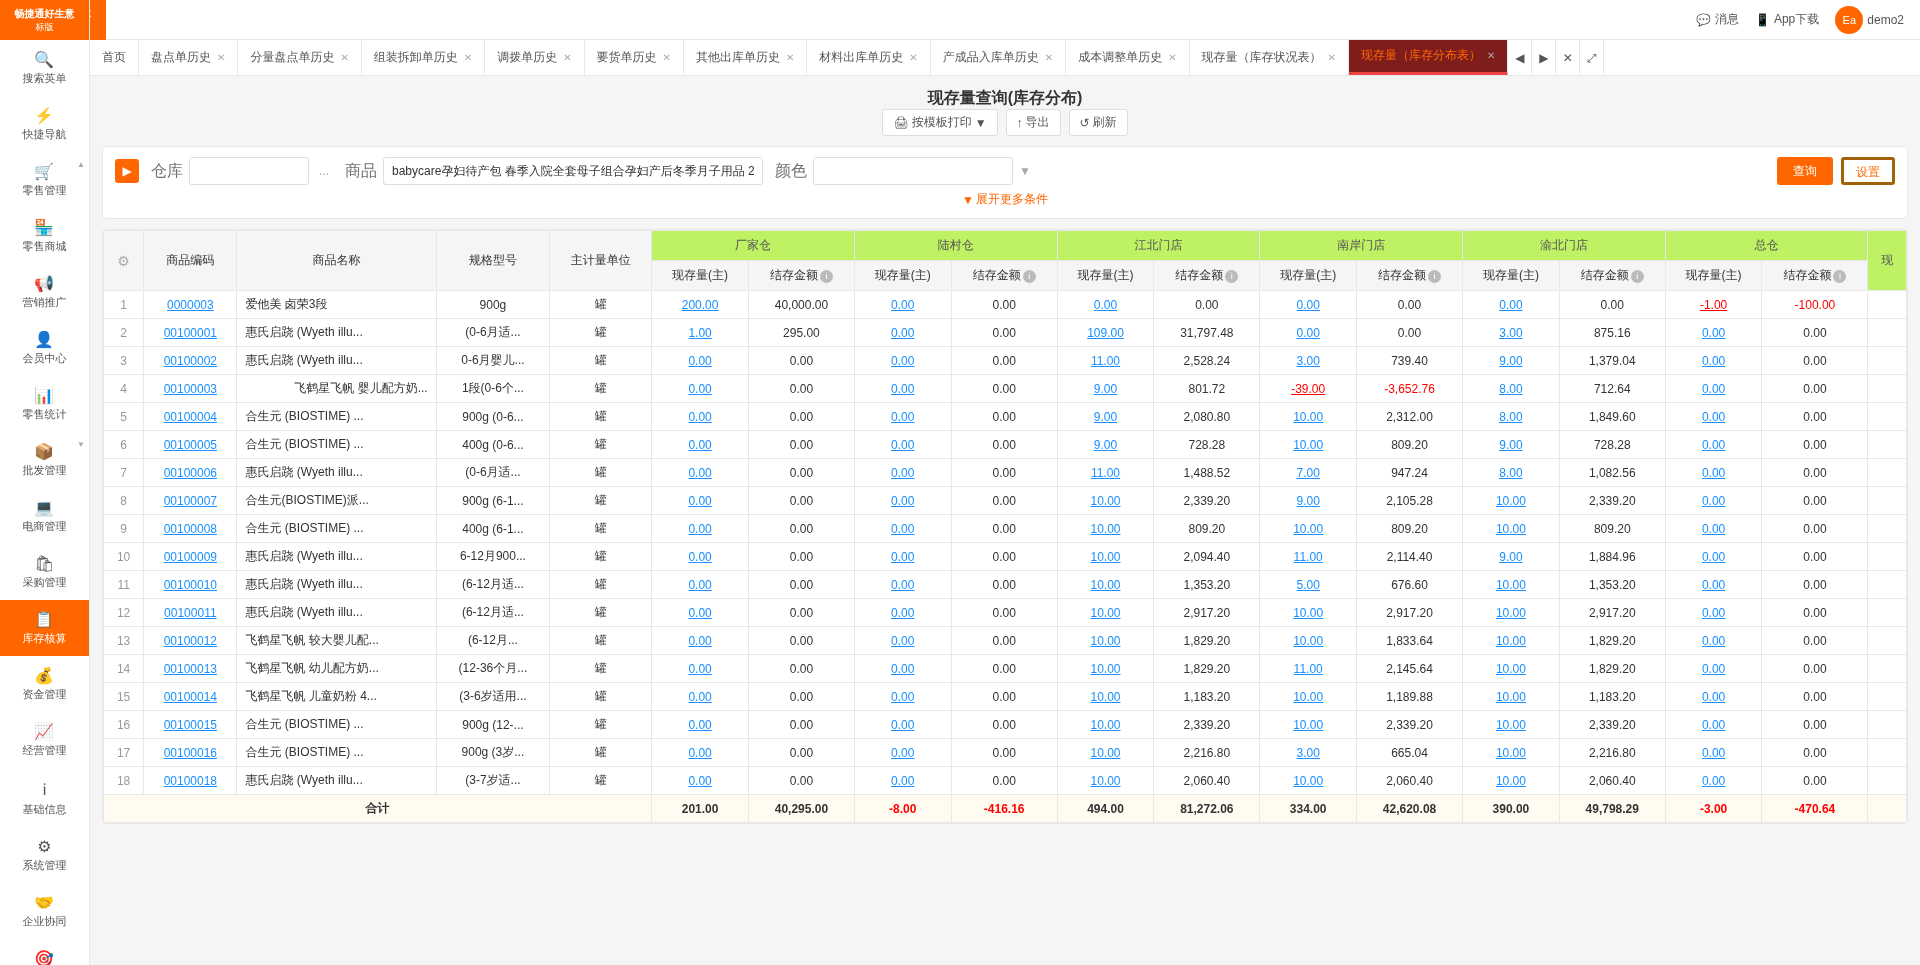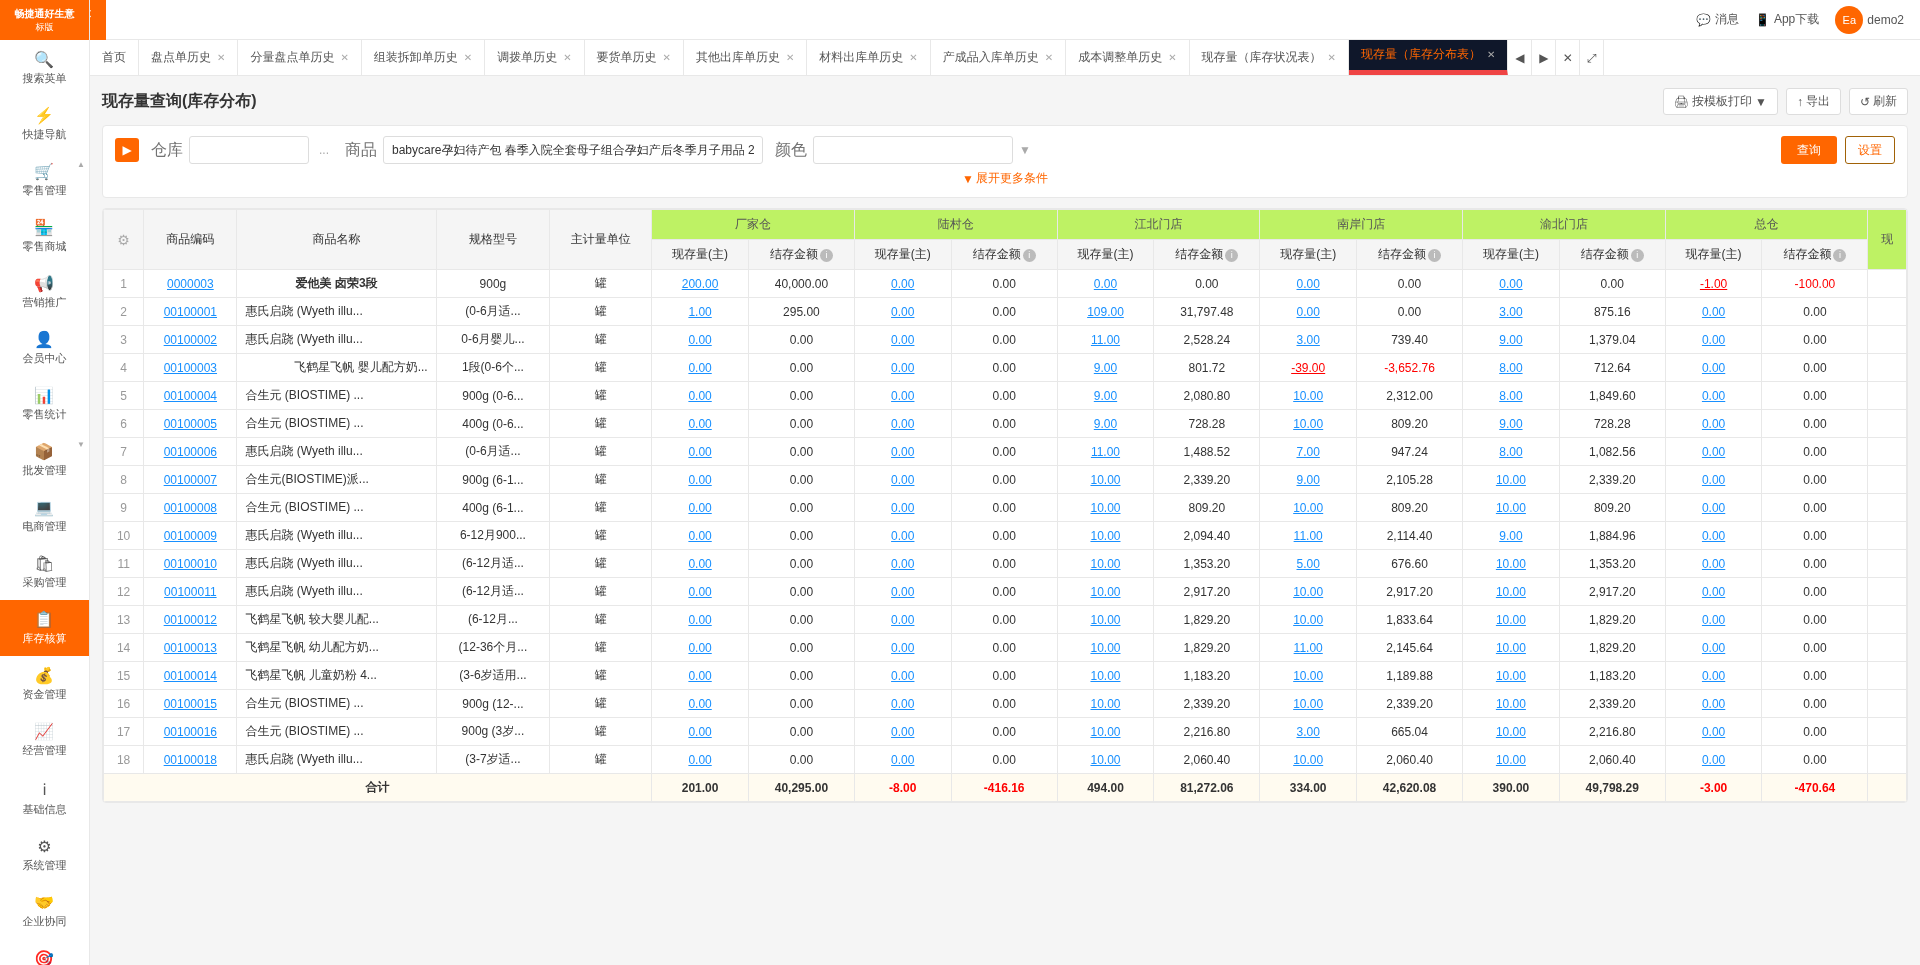"现存量（库存分布表）" .tab-item.active { background: #0f172a -> #7f1d1d; border-bottom: 6px solid #ef4444 -> 4px solid #ef4444 }
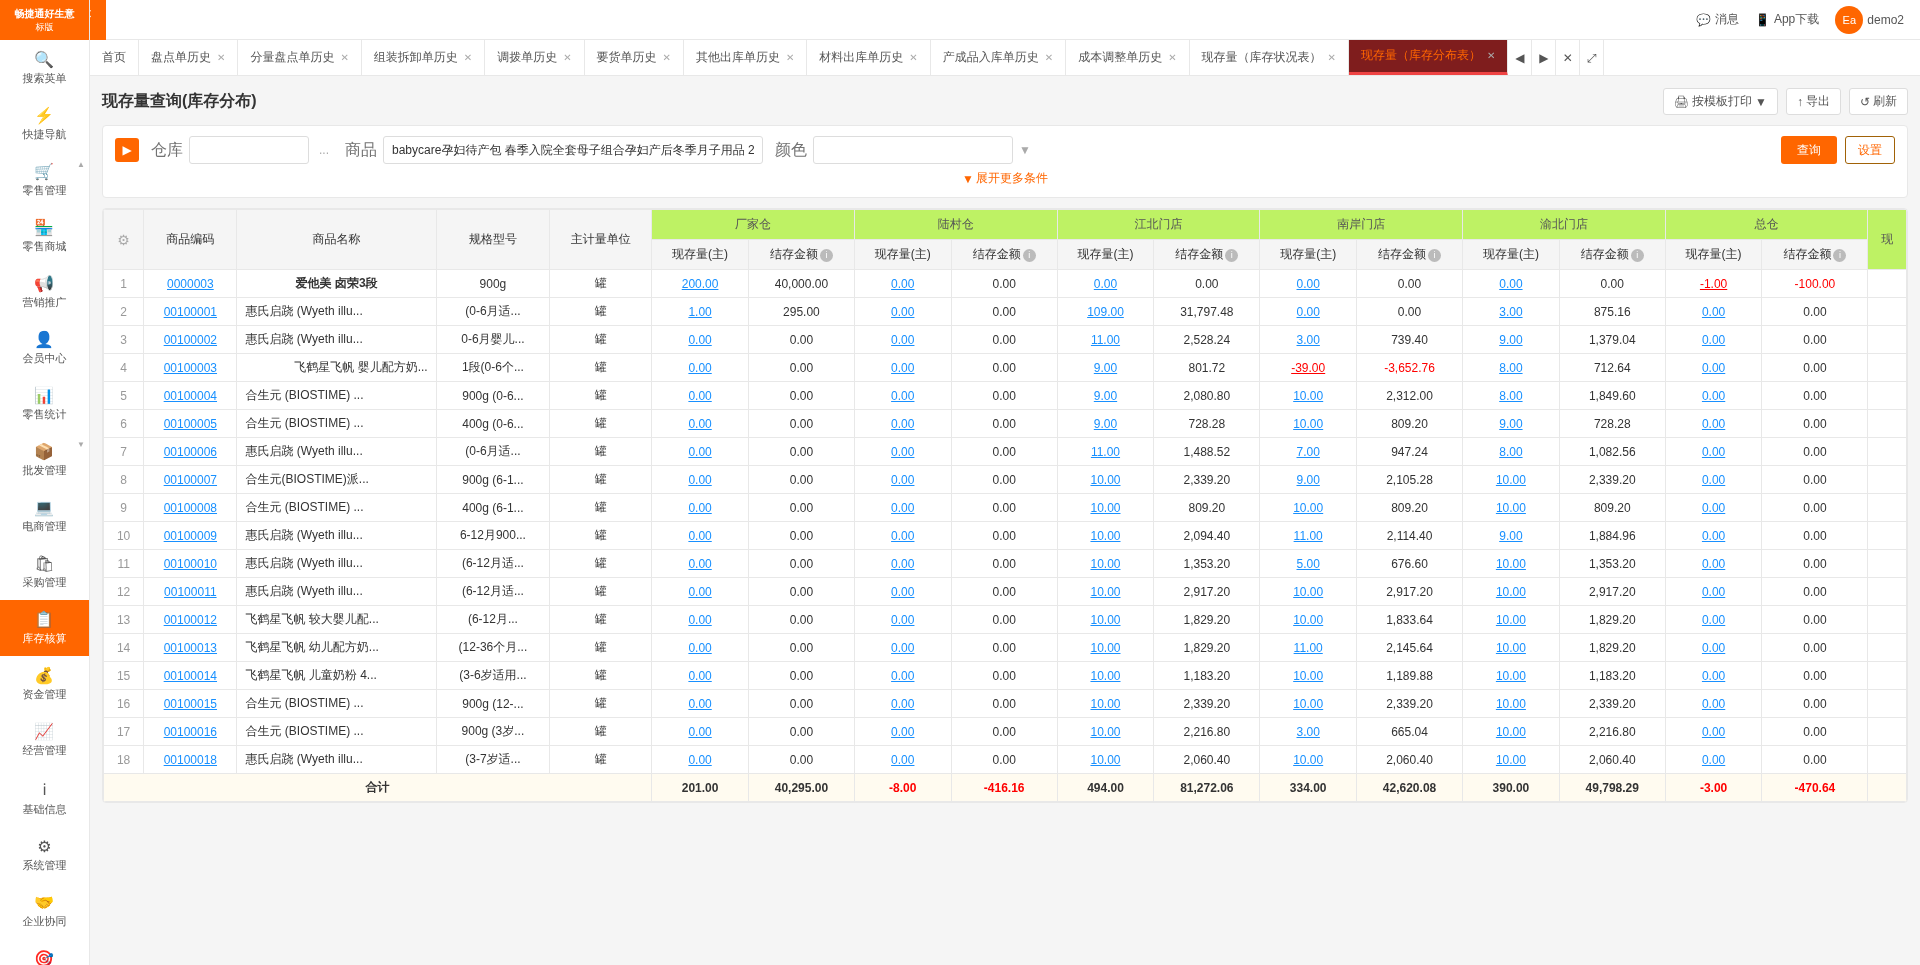"现存量查询(库存分布)" .page-header { flex-direction: none -> column }
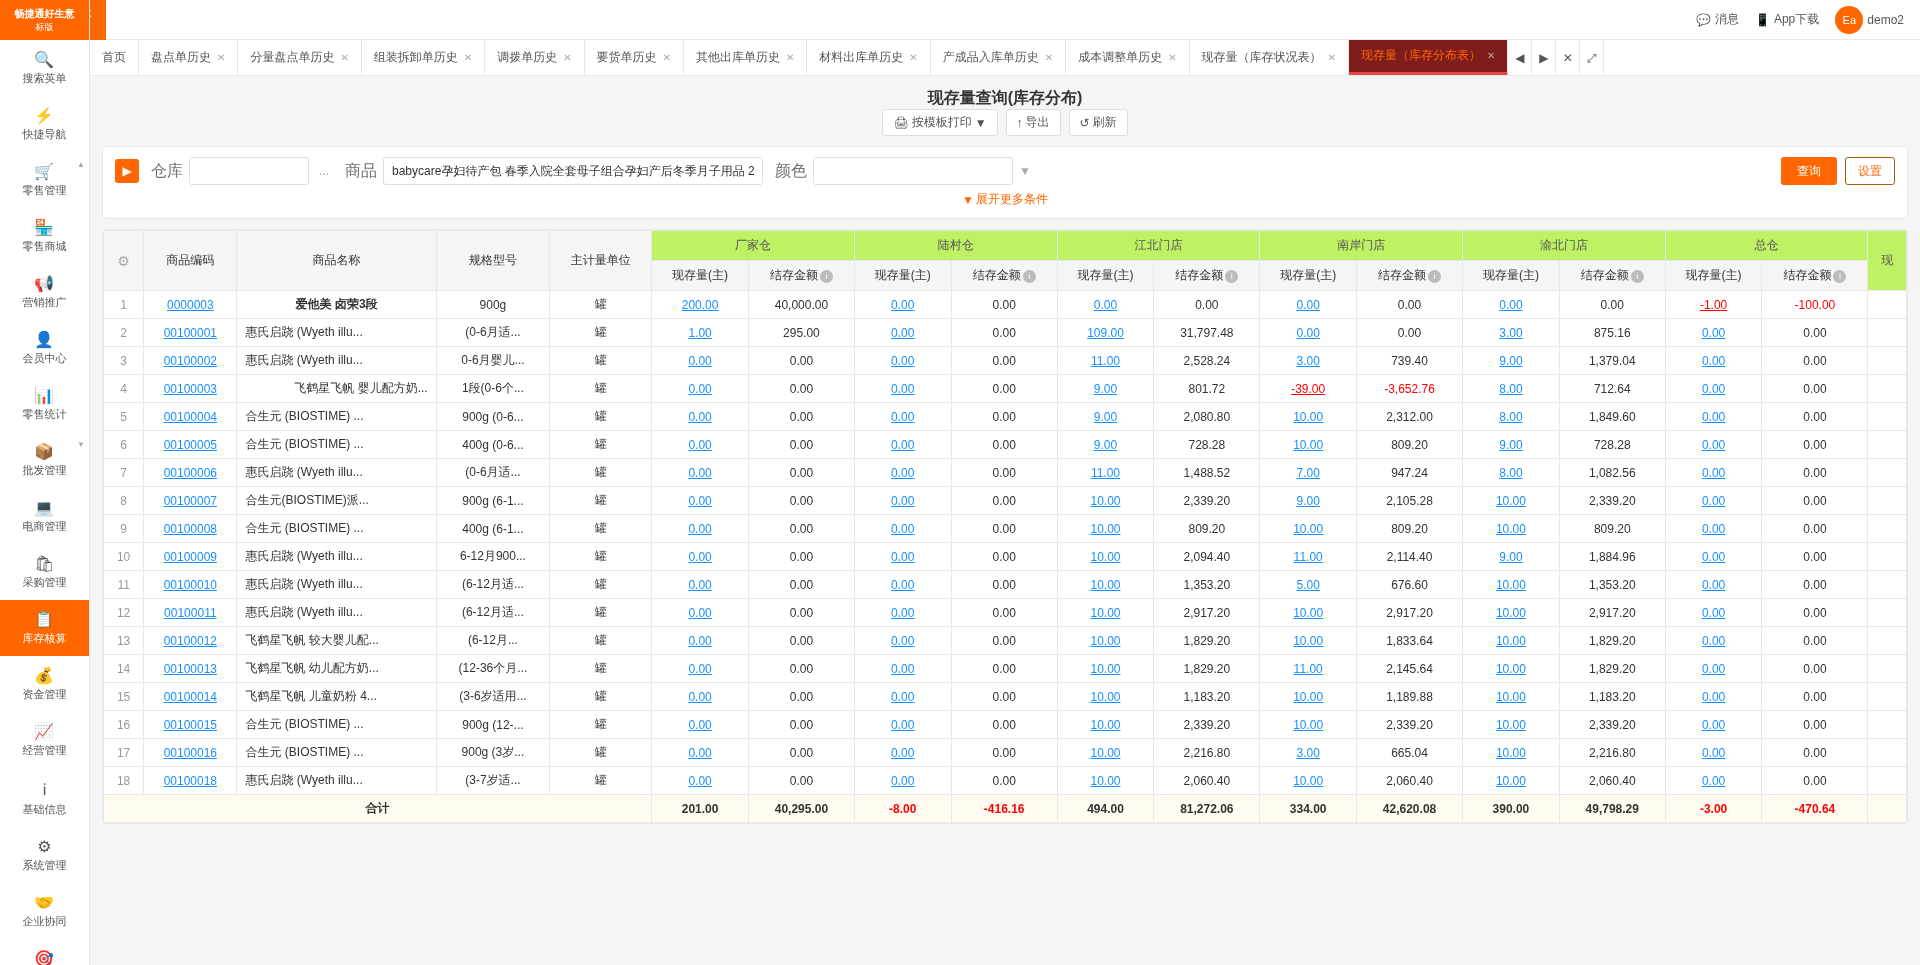"设置" .btn-settings { border: 1px solid #a16207 -> 3px solid #a16207 }
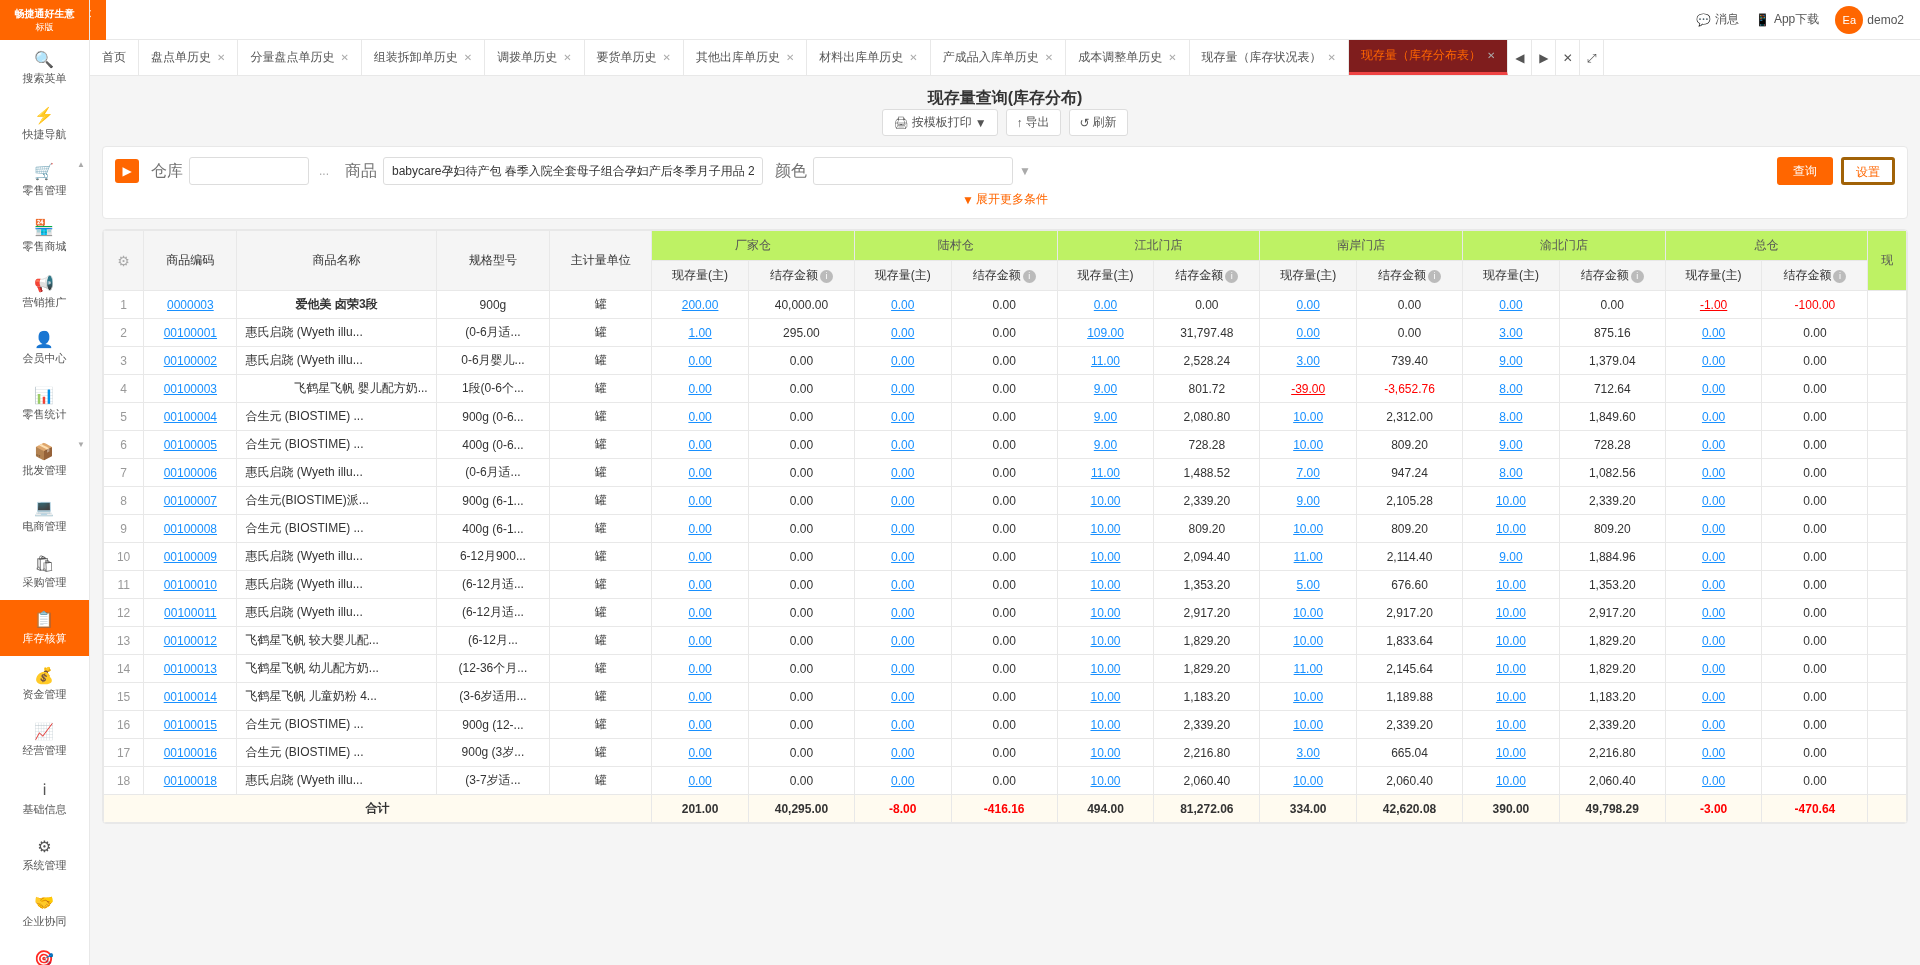"爱他美 卤荣3段" td { font-weight: bold -> none; text-align: center -> left }
